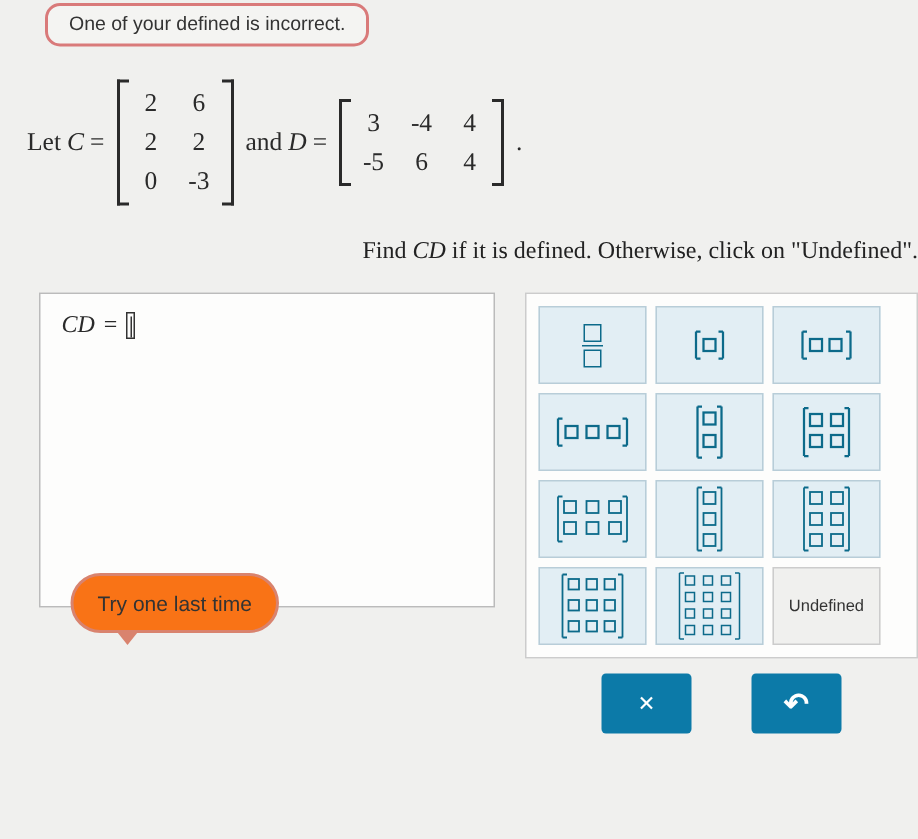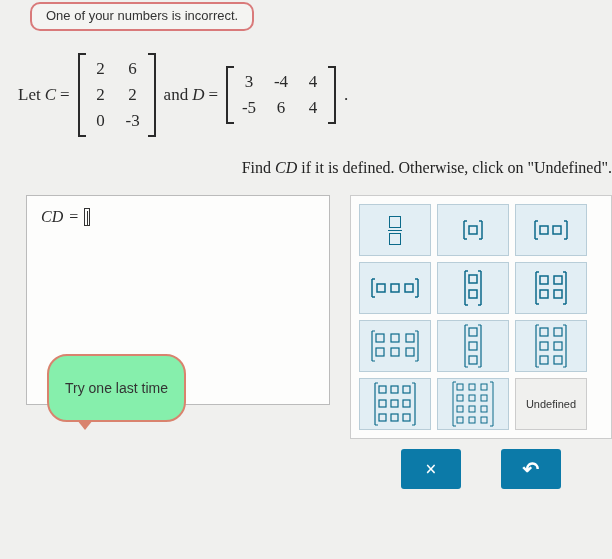"One of your numbers is" div.feedback-bubble { text: numbers -> defined }
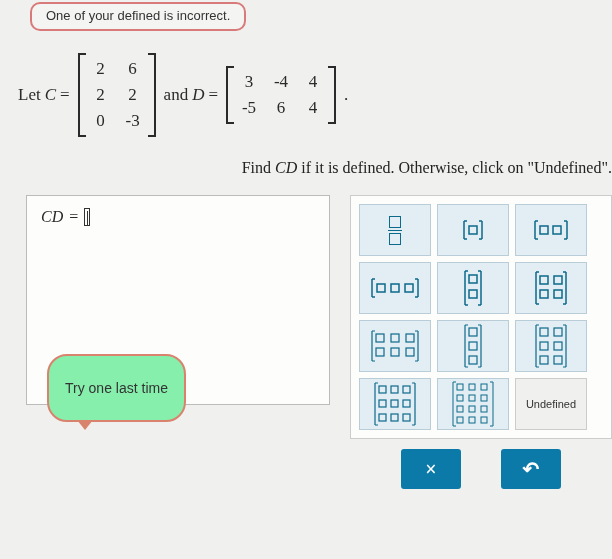"Try one last time" .try-bubble { background: #86efac -> #f97316; padding: 24px 16px -> 10px 16px }
